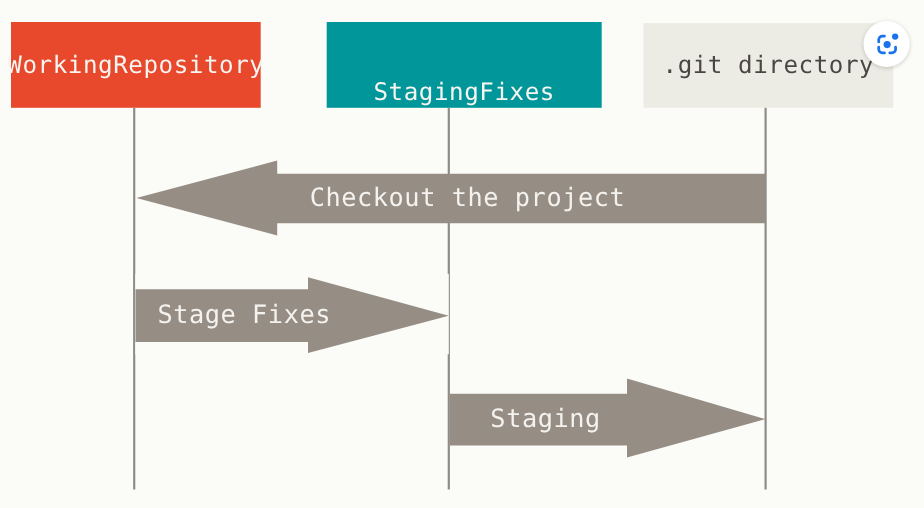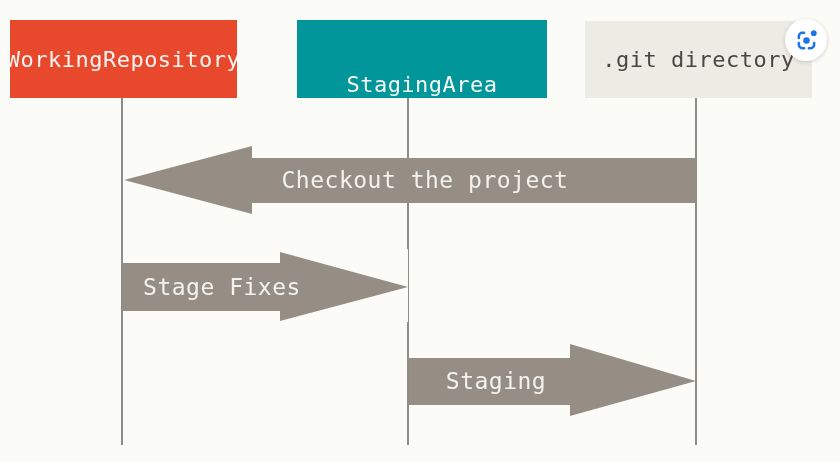"Area" span.col-line { text: Area -> Fixes }
